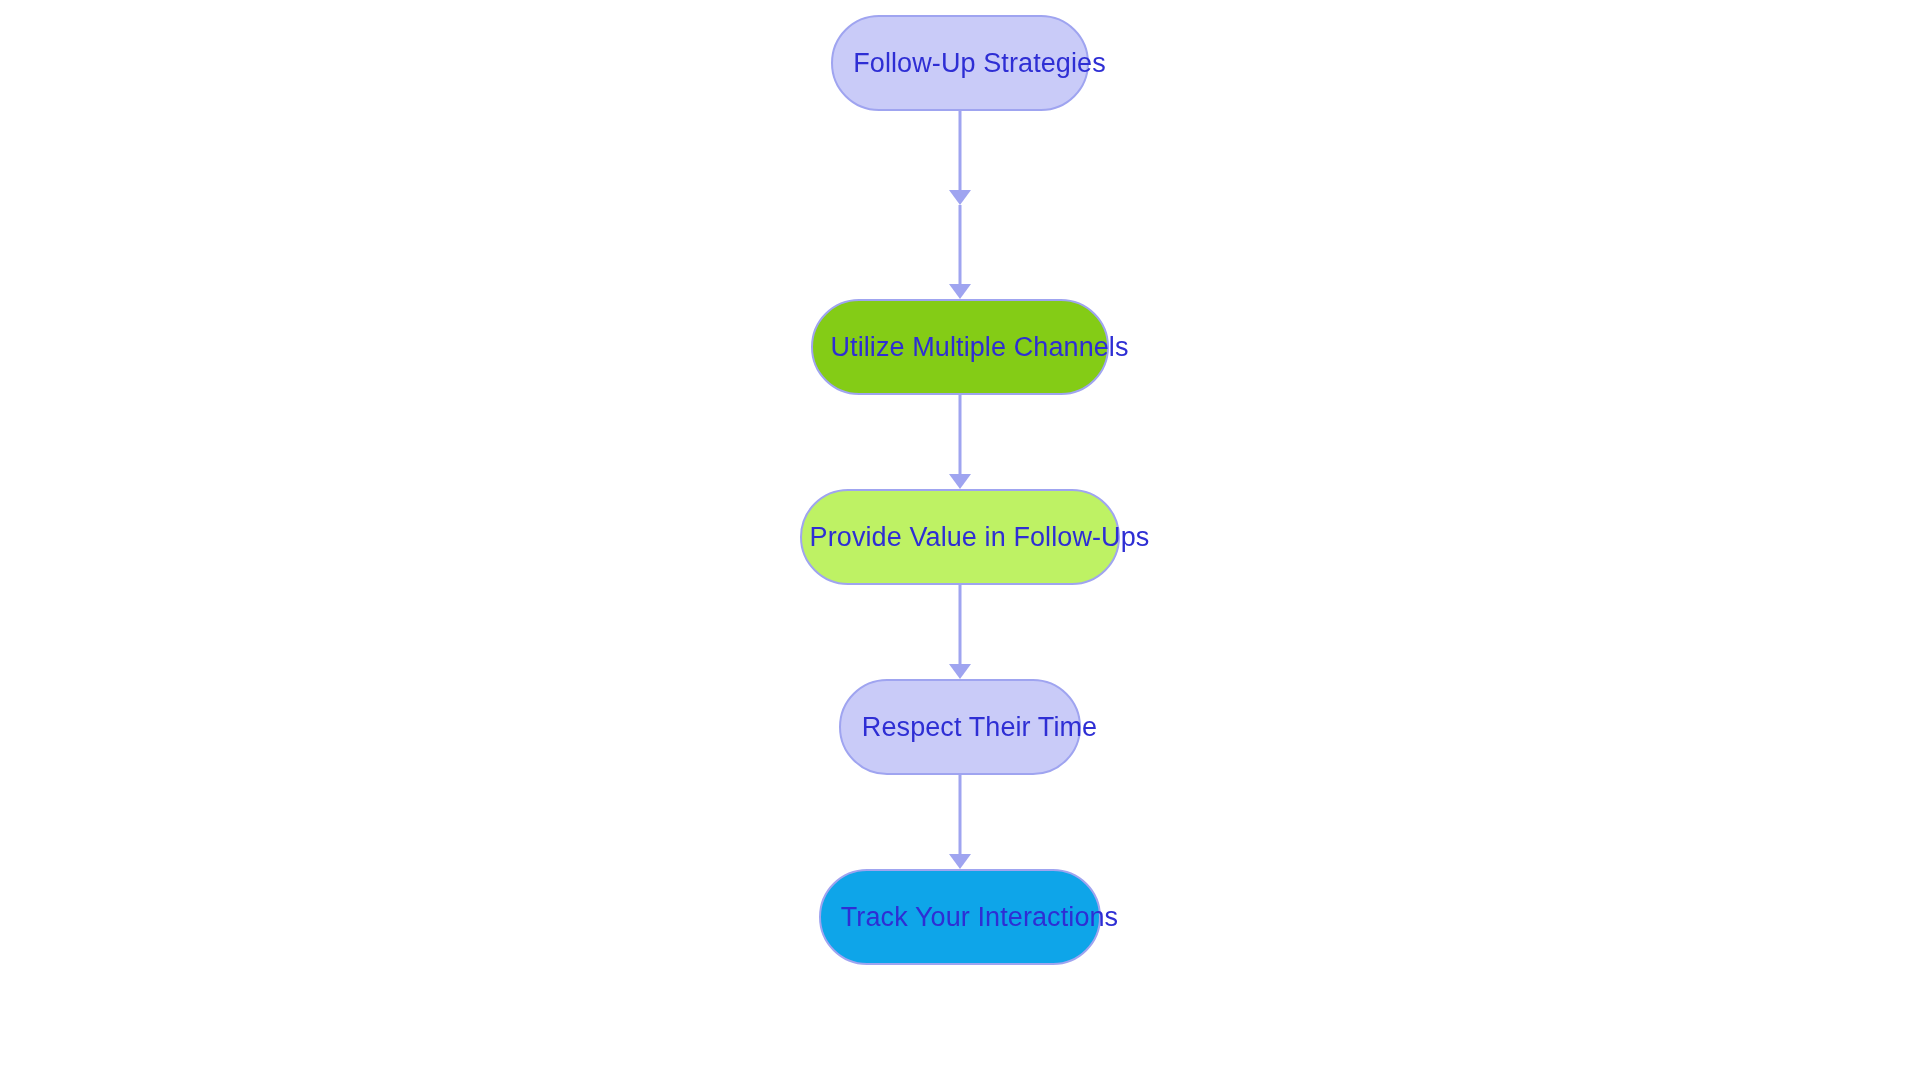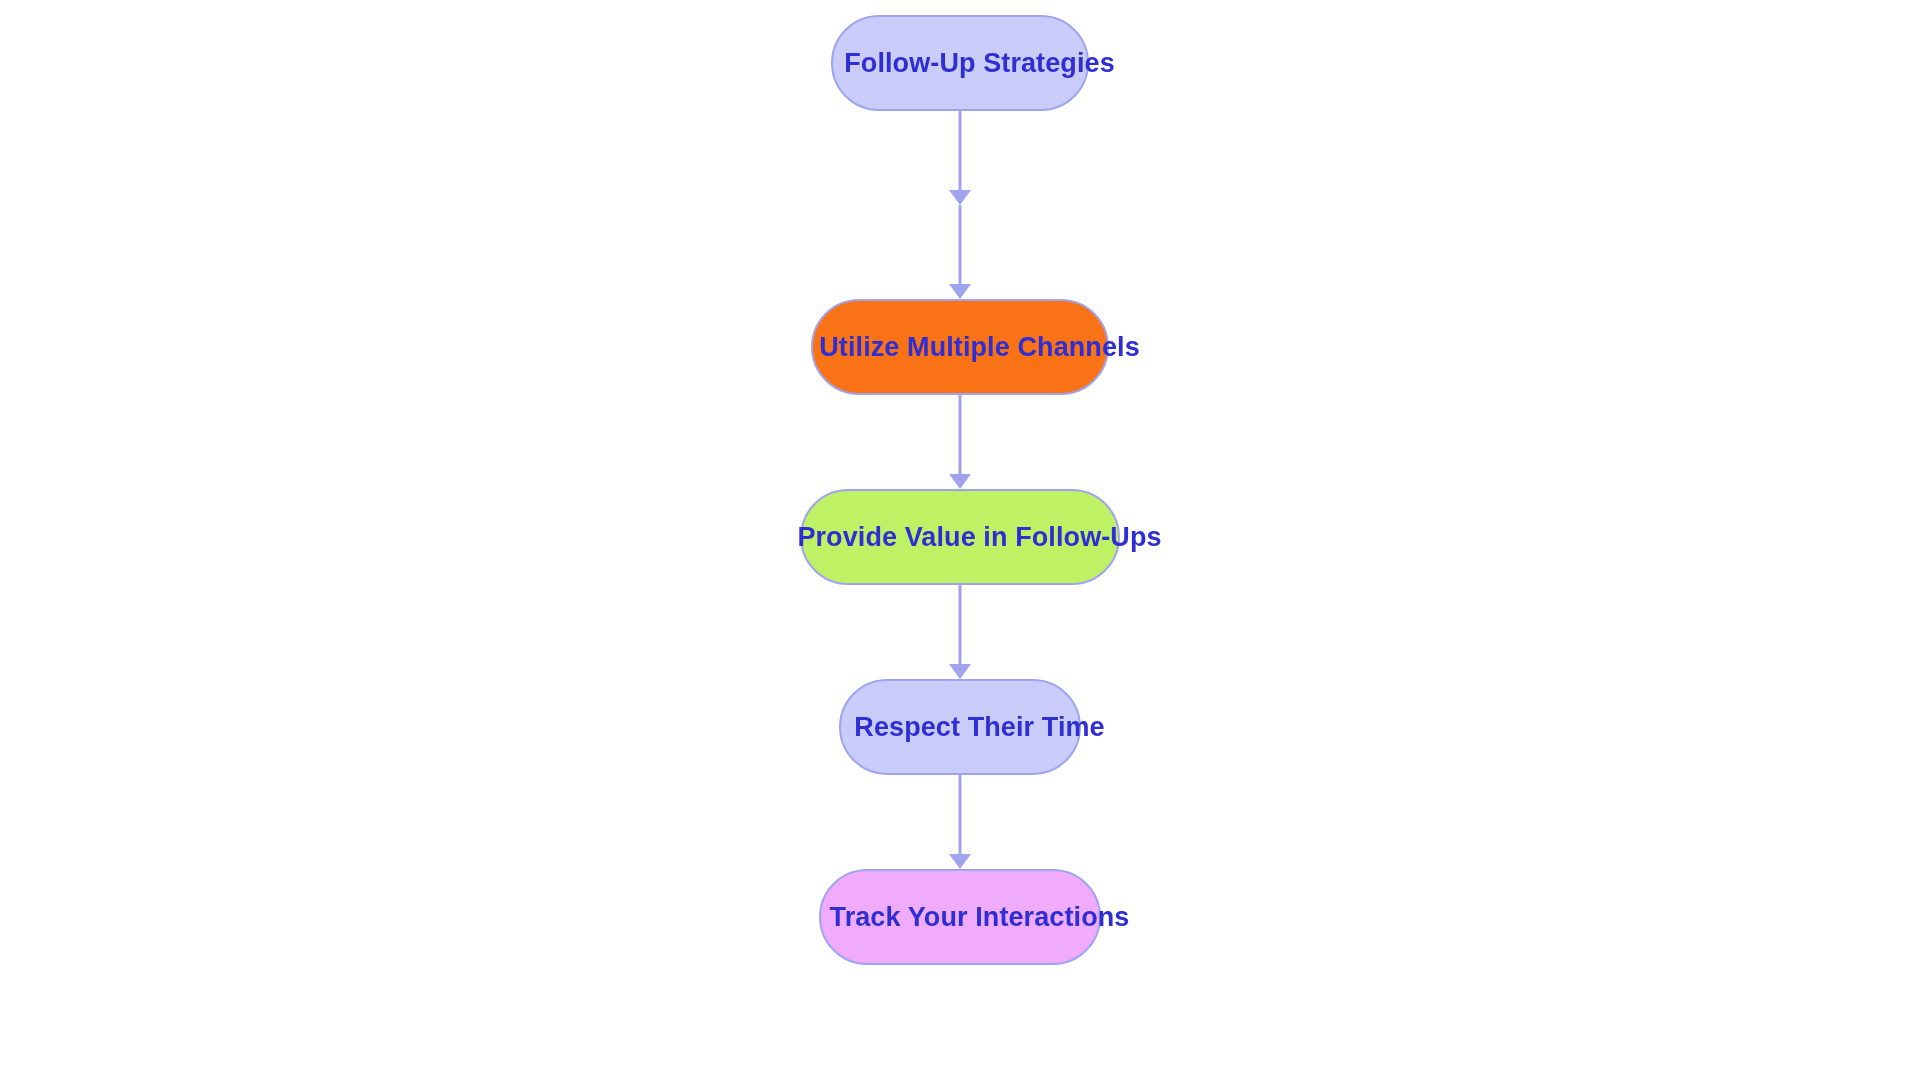"Follow-Up Strategies" .node-label { font-weight: 700 -> 400 }
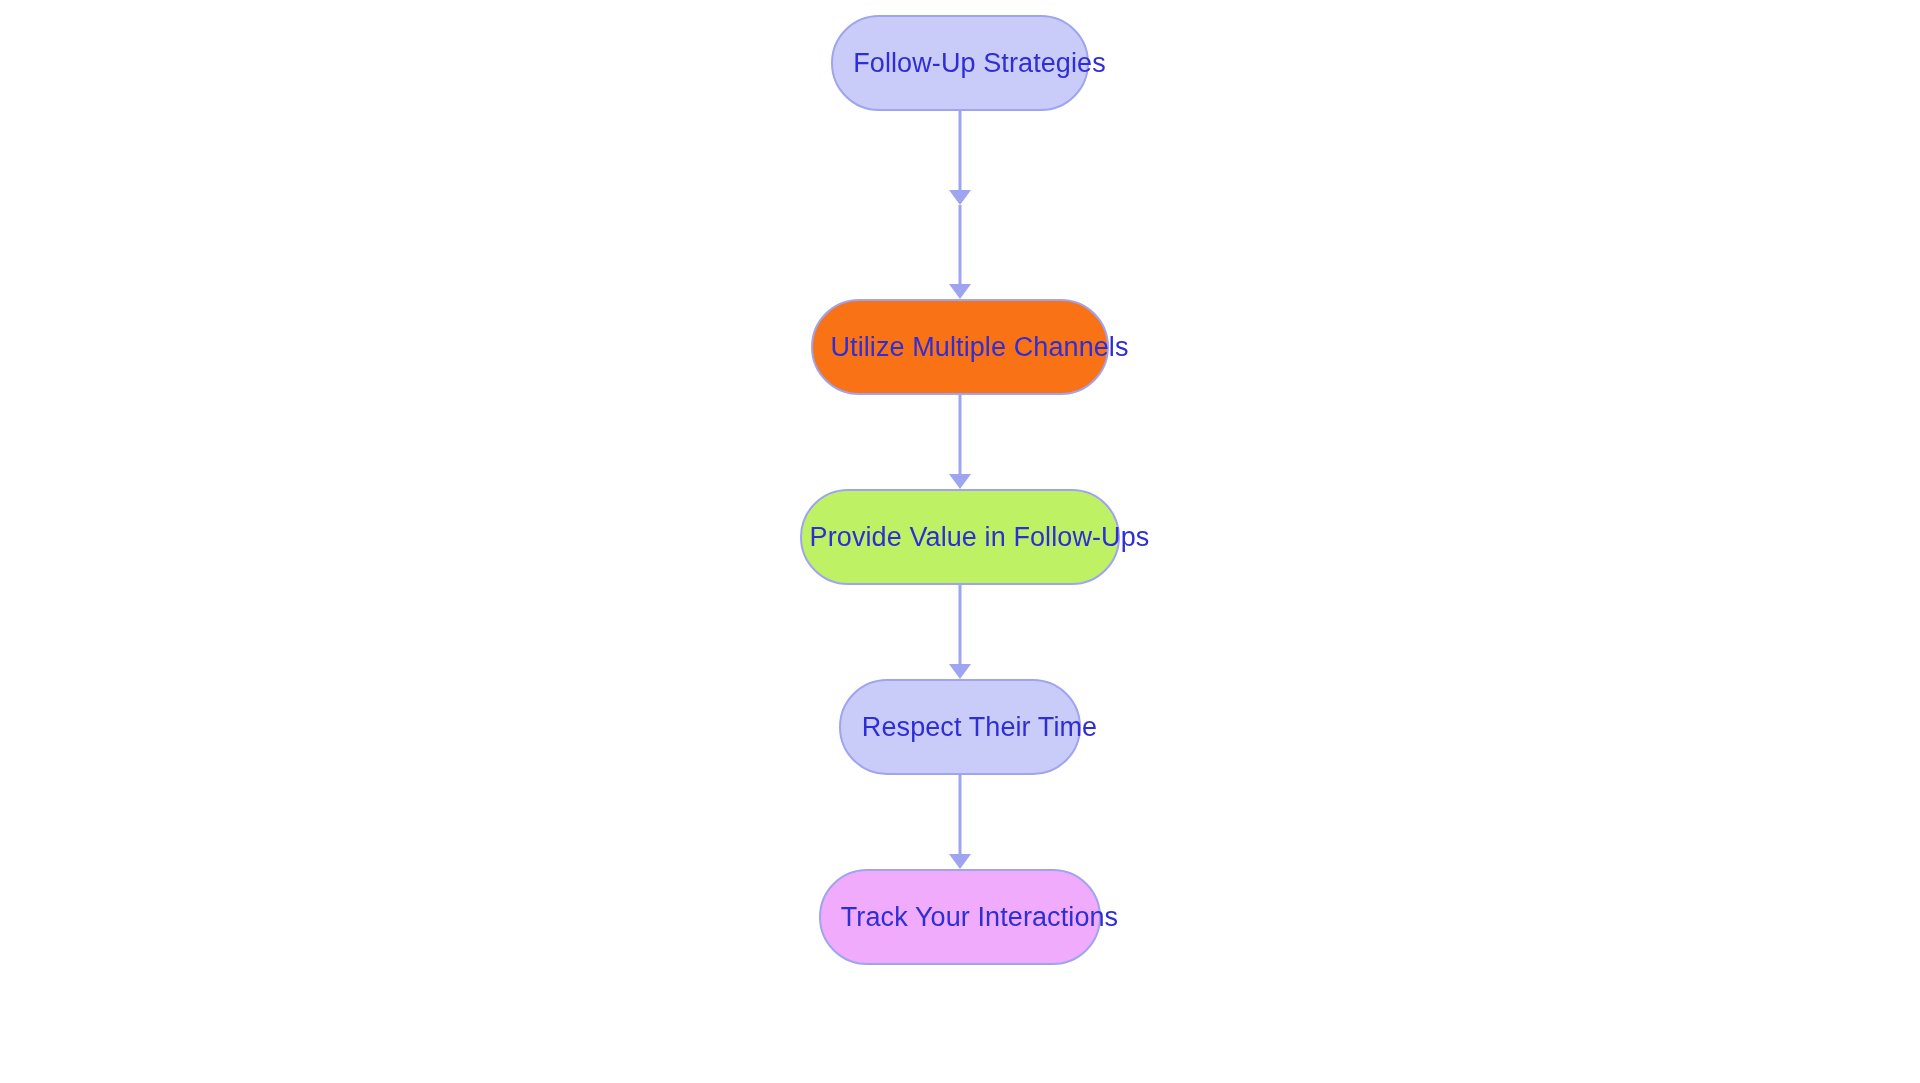"Utilize Multiple Channels" div.node { background: #f97316 -> #84cc16 }
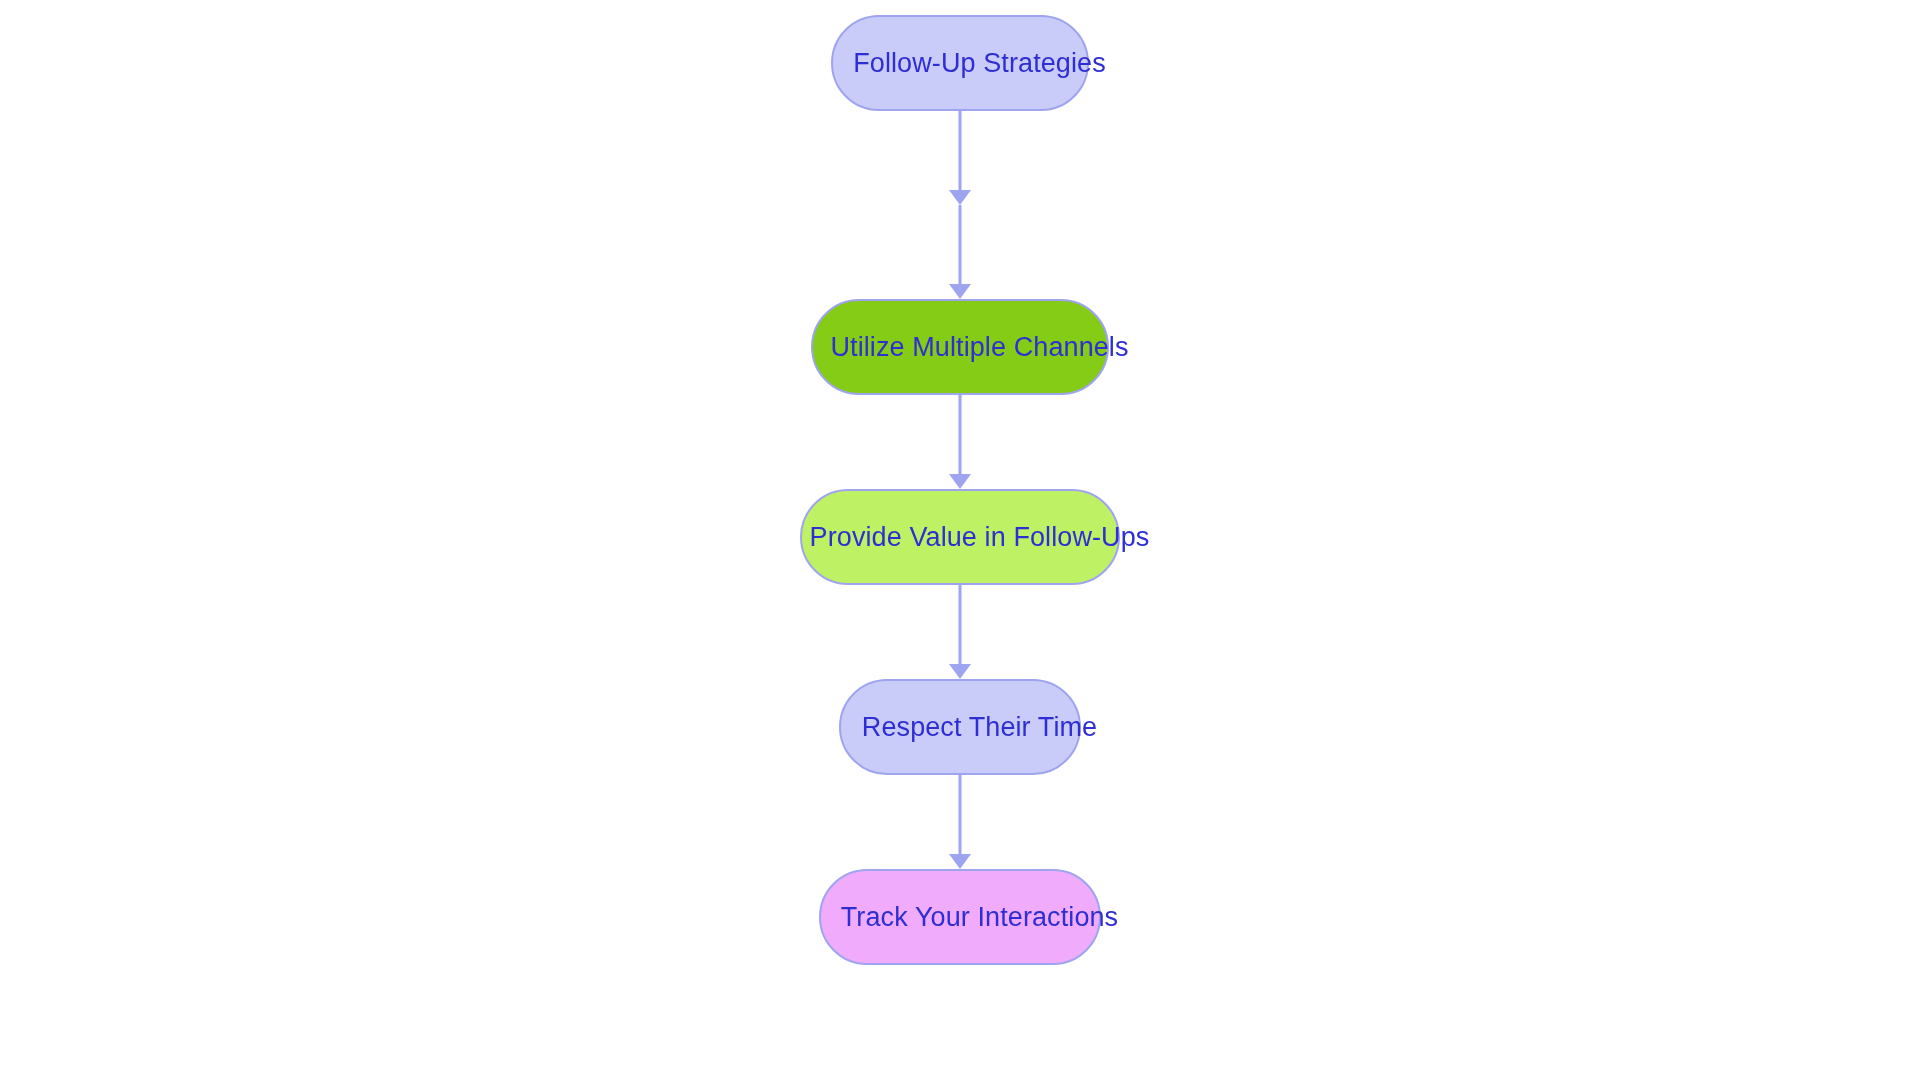"Track Your Interactions" div.node { background: #f0abfc -> #0ea5e9 }
